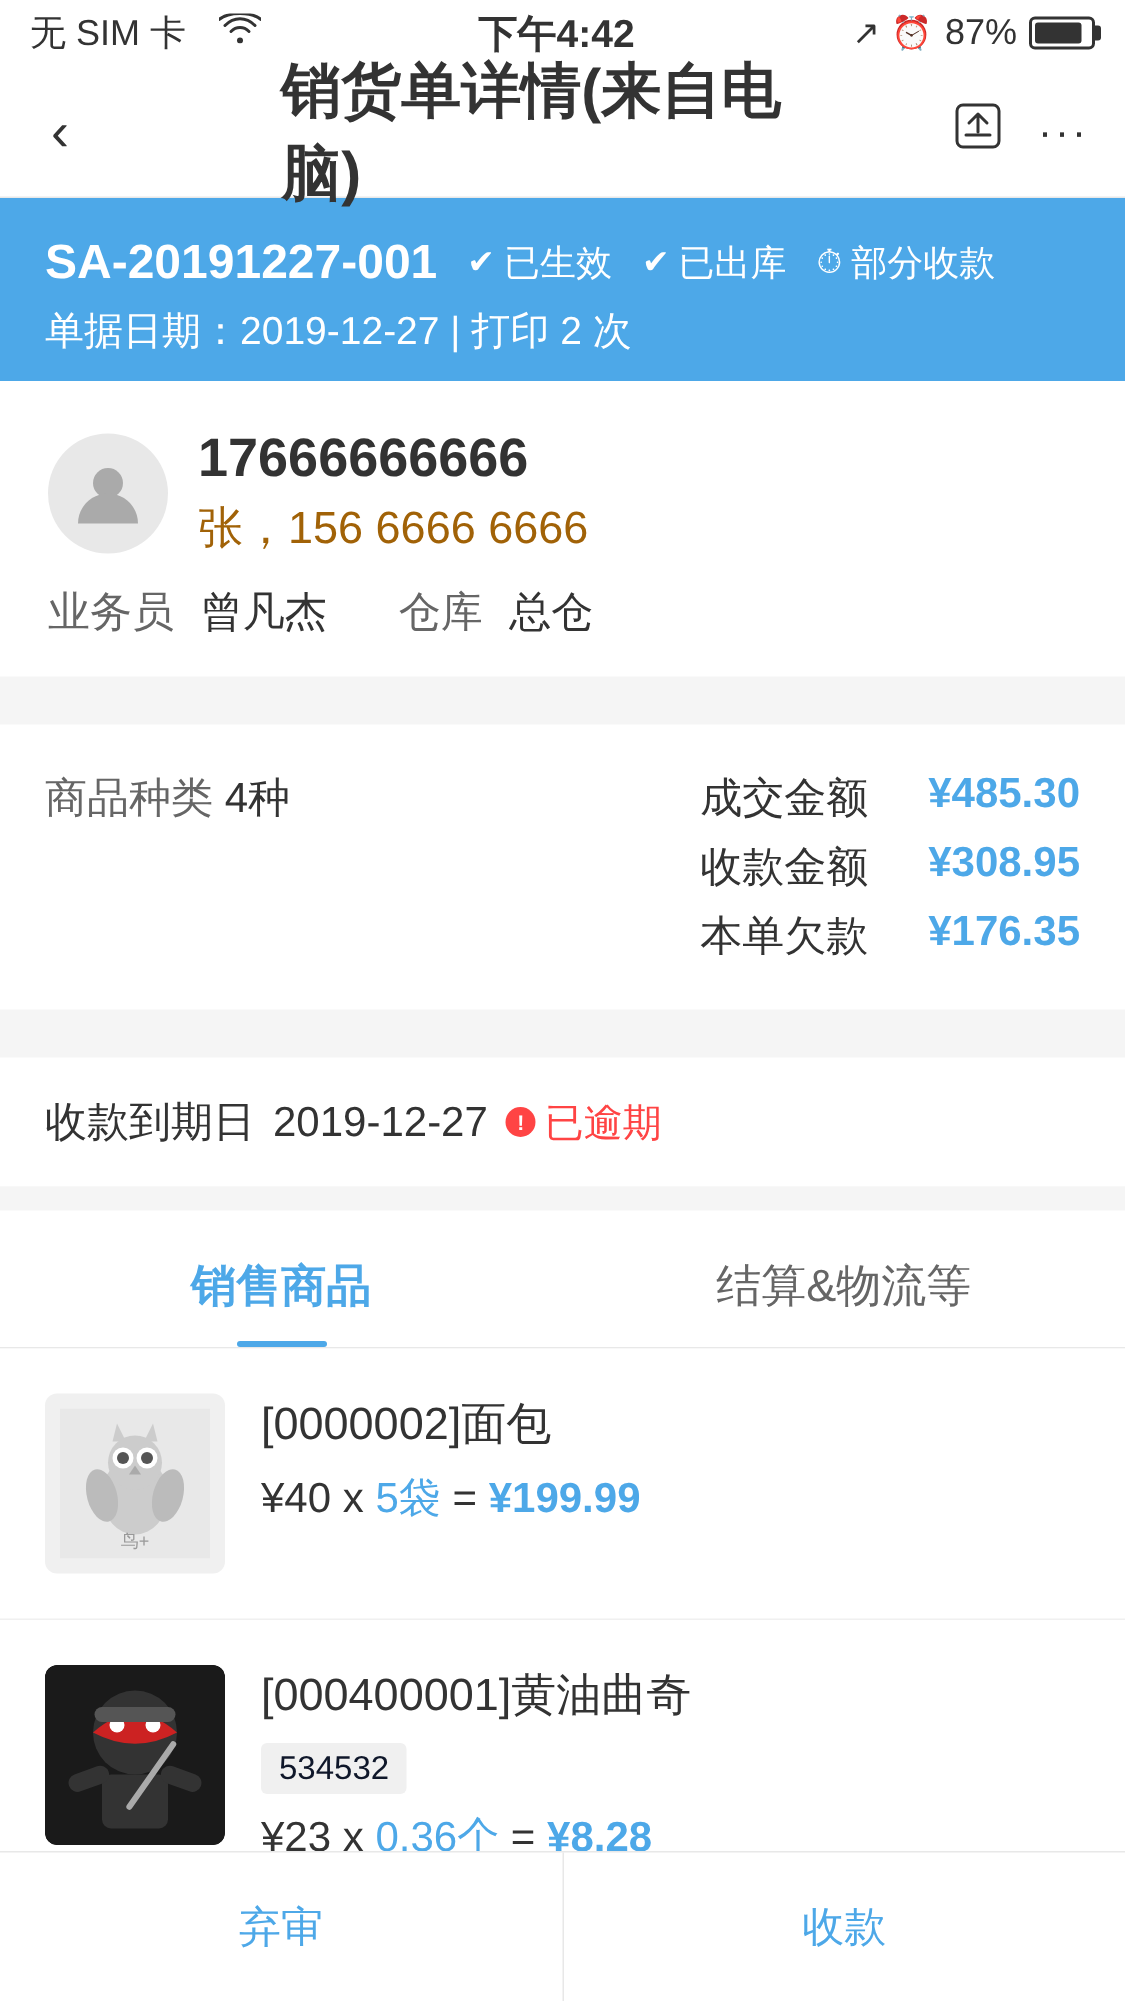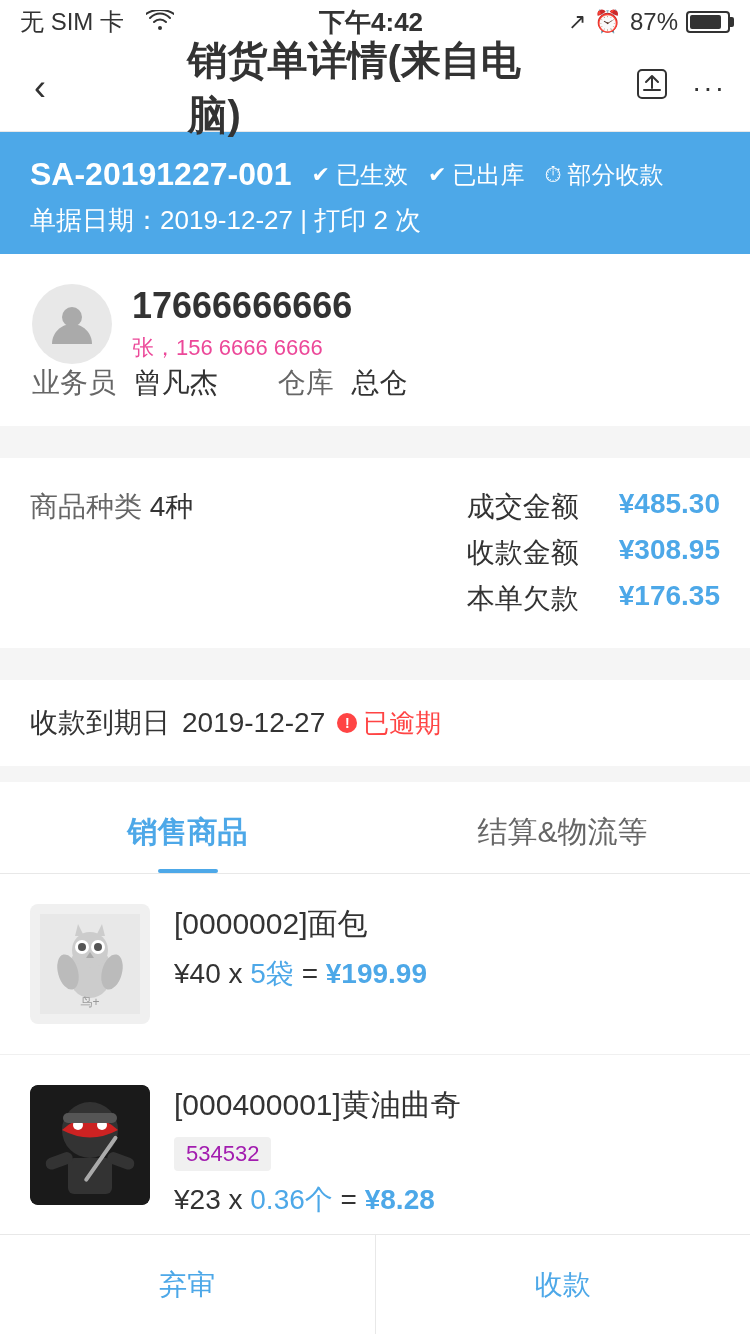"张，156 6666 6666" .customer-info { color: #ec4899 -> #a16207; font-size: 22px -> 30px }
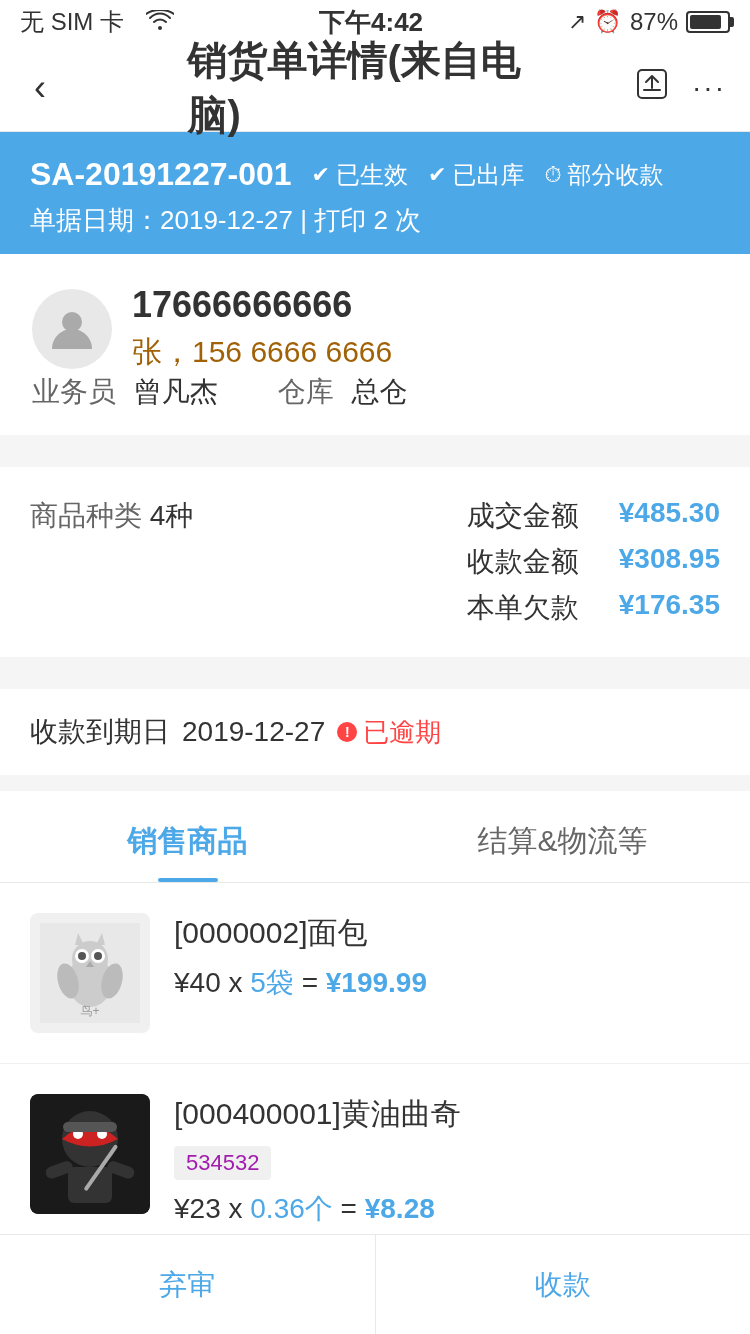"业务员 曾凡杰" .customer-meta { gap: 60px -> 48px; margin-top: none -> 16px }
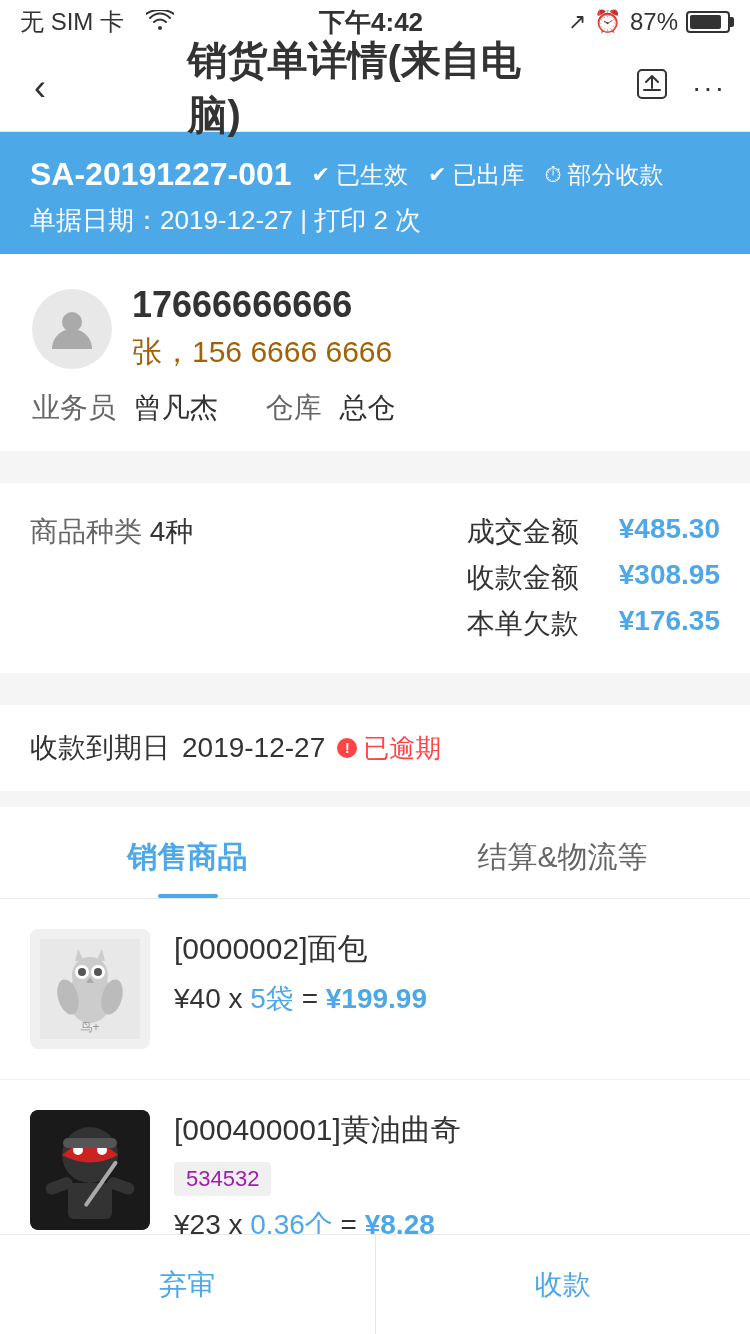"534532" .product-sku-badge { color: #a21caf -> #0f172a }
